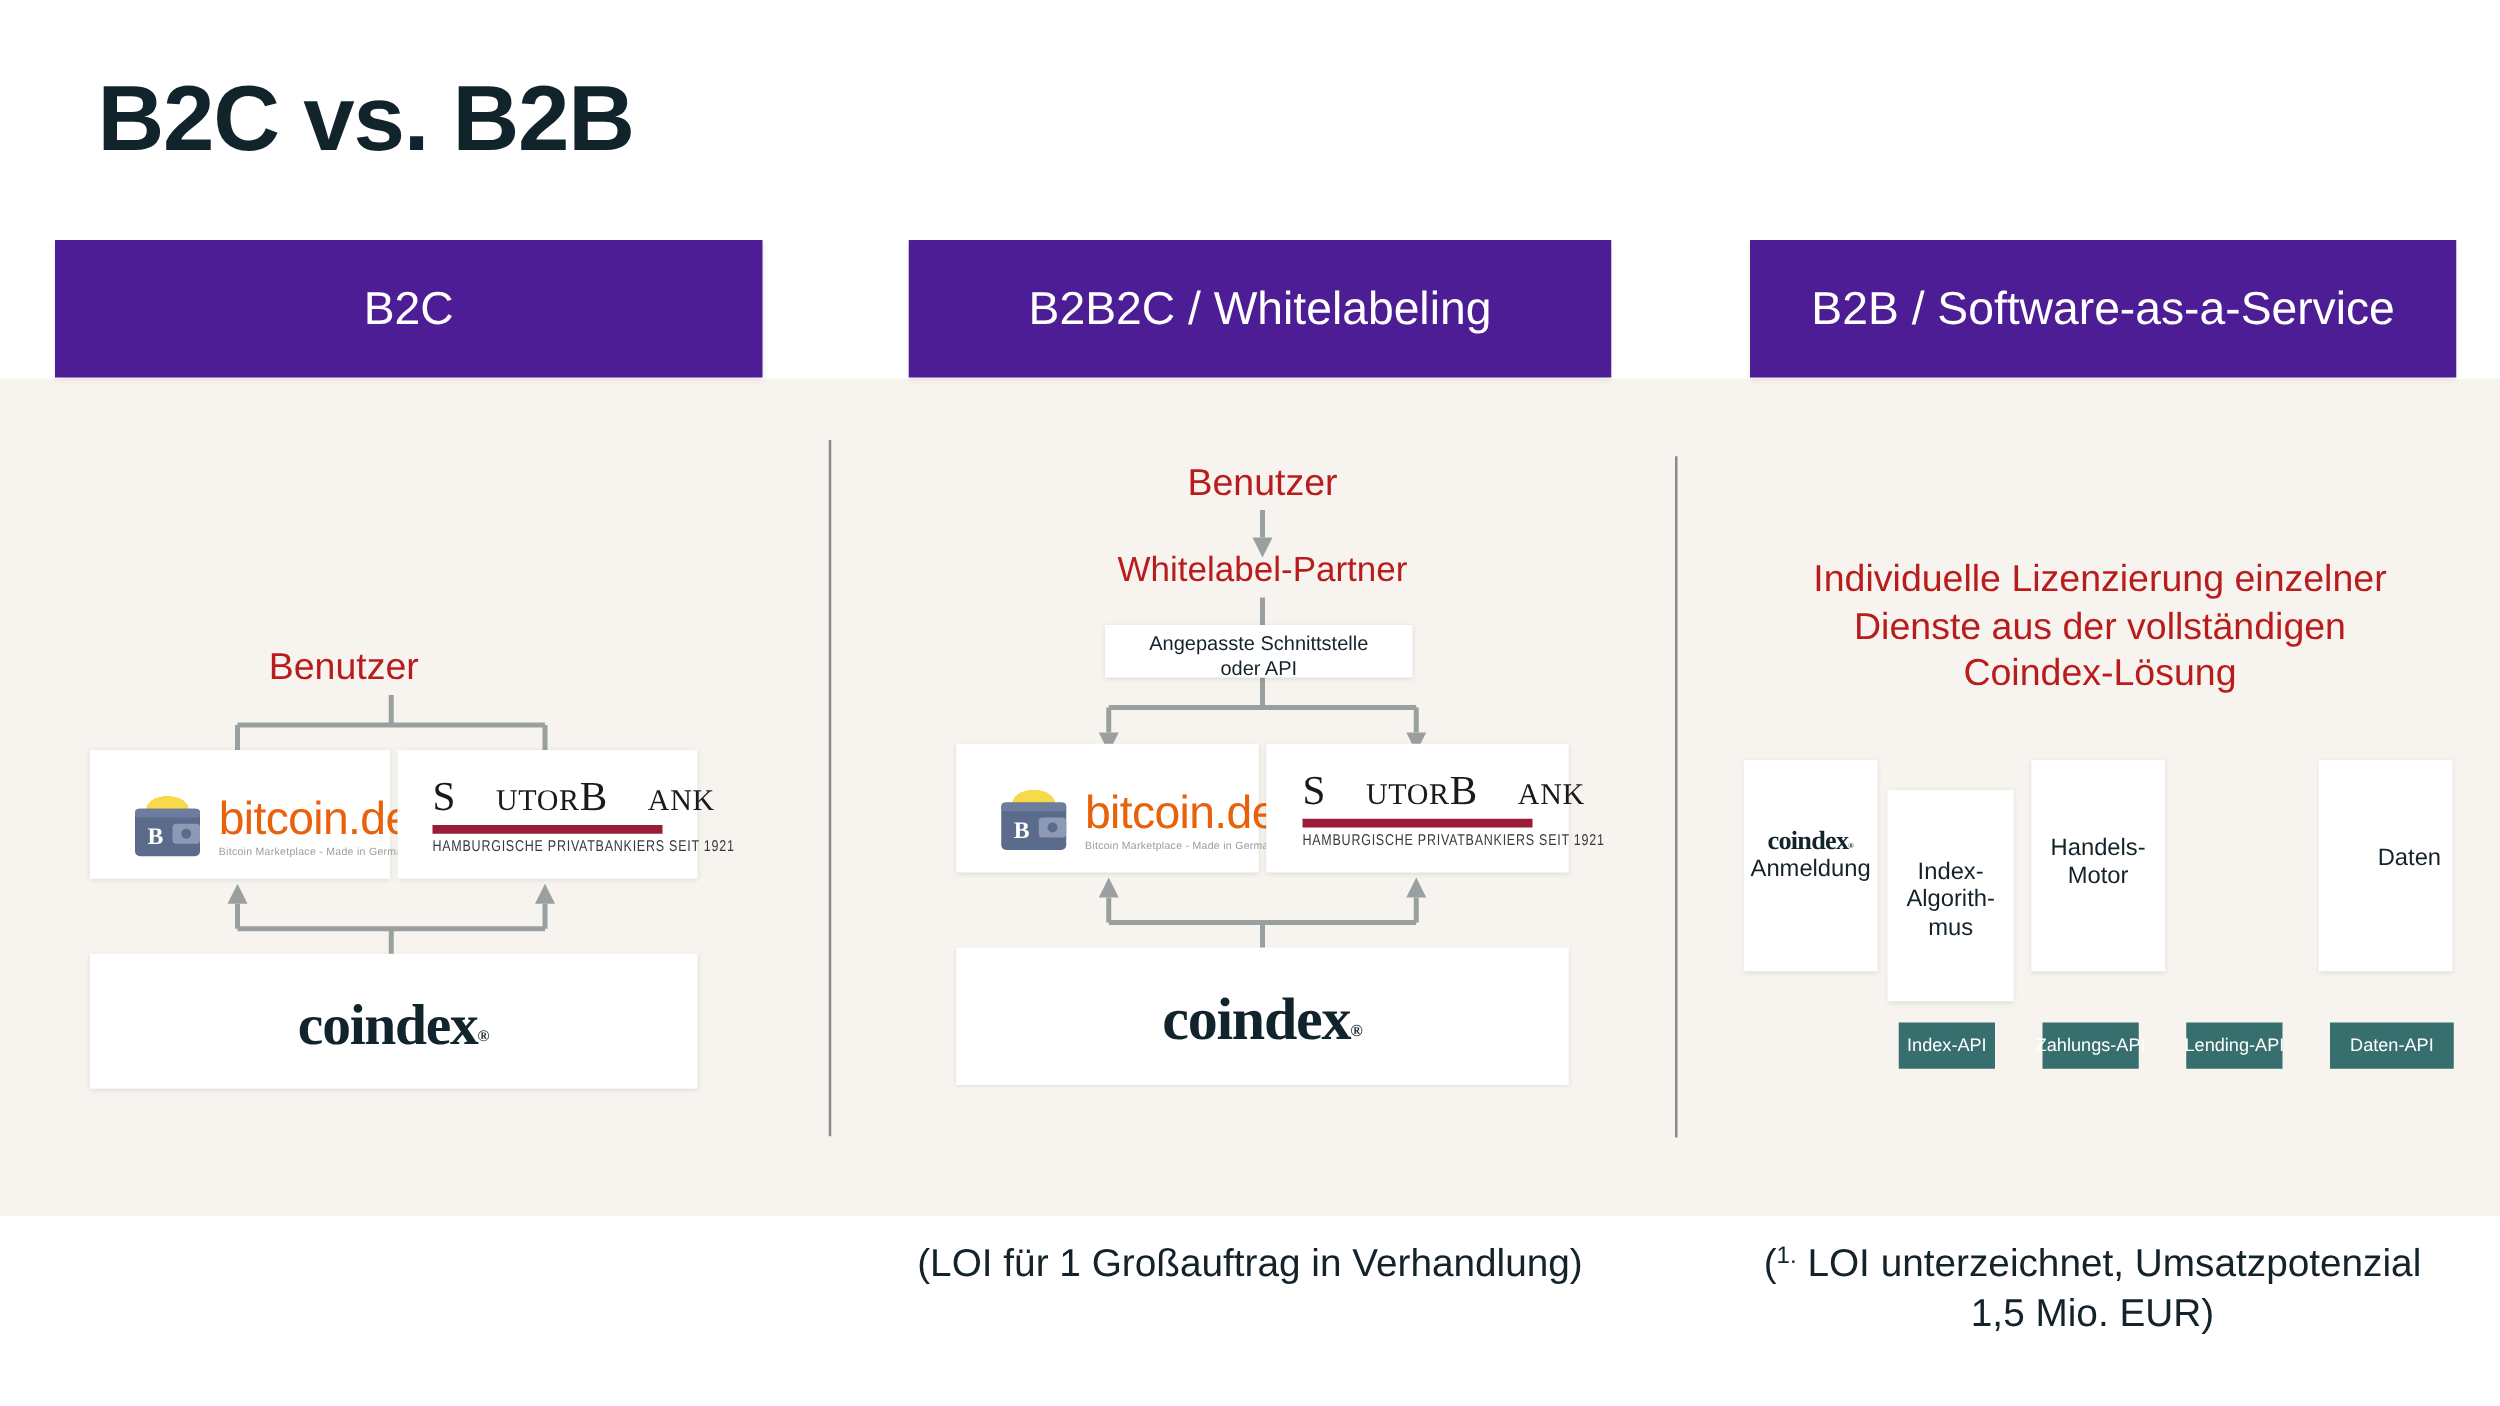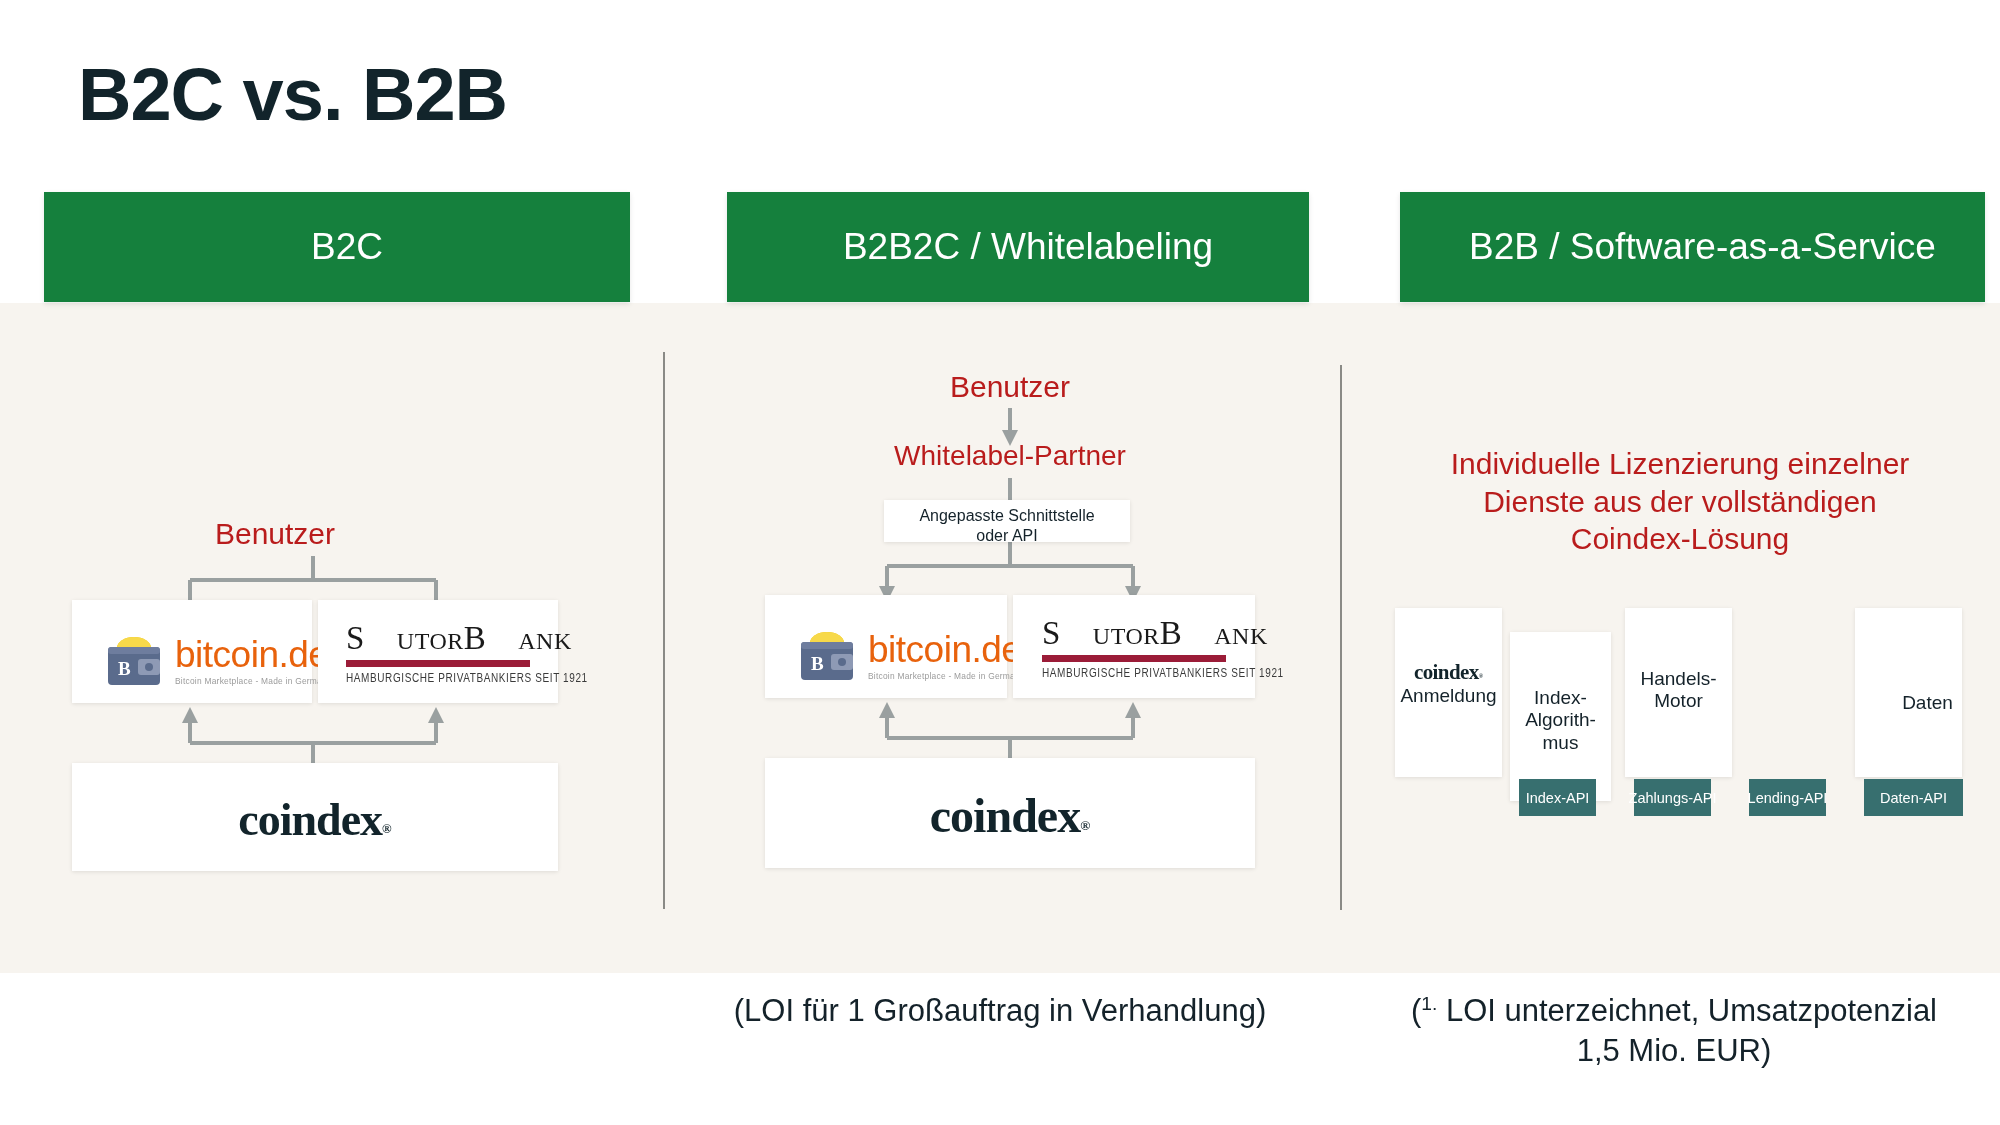"B2C" .colhead { background: #15803d -> #4c1d95; padding-left: 20px -> none }
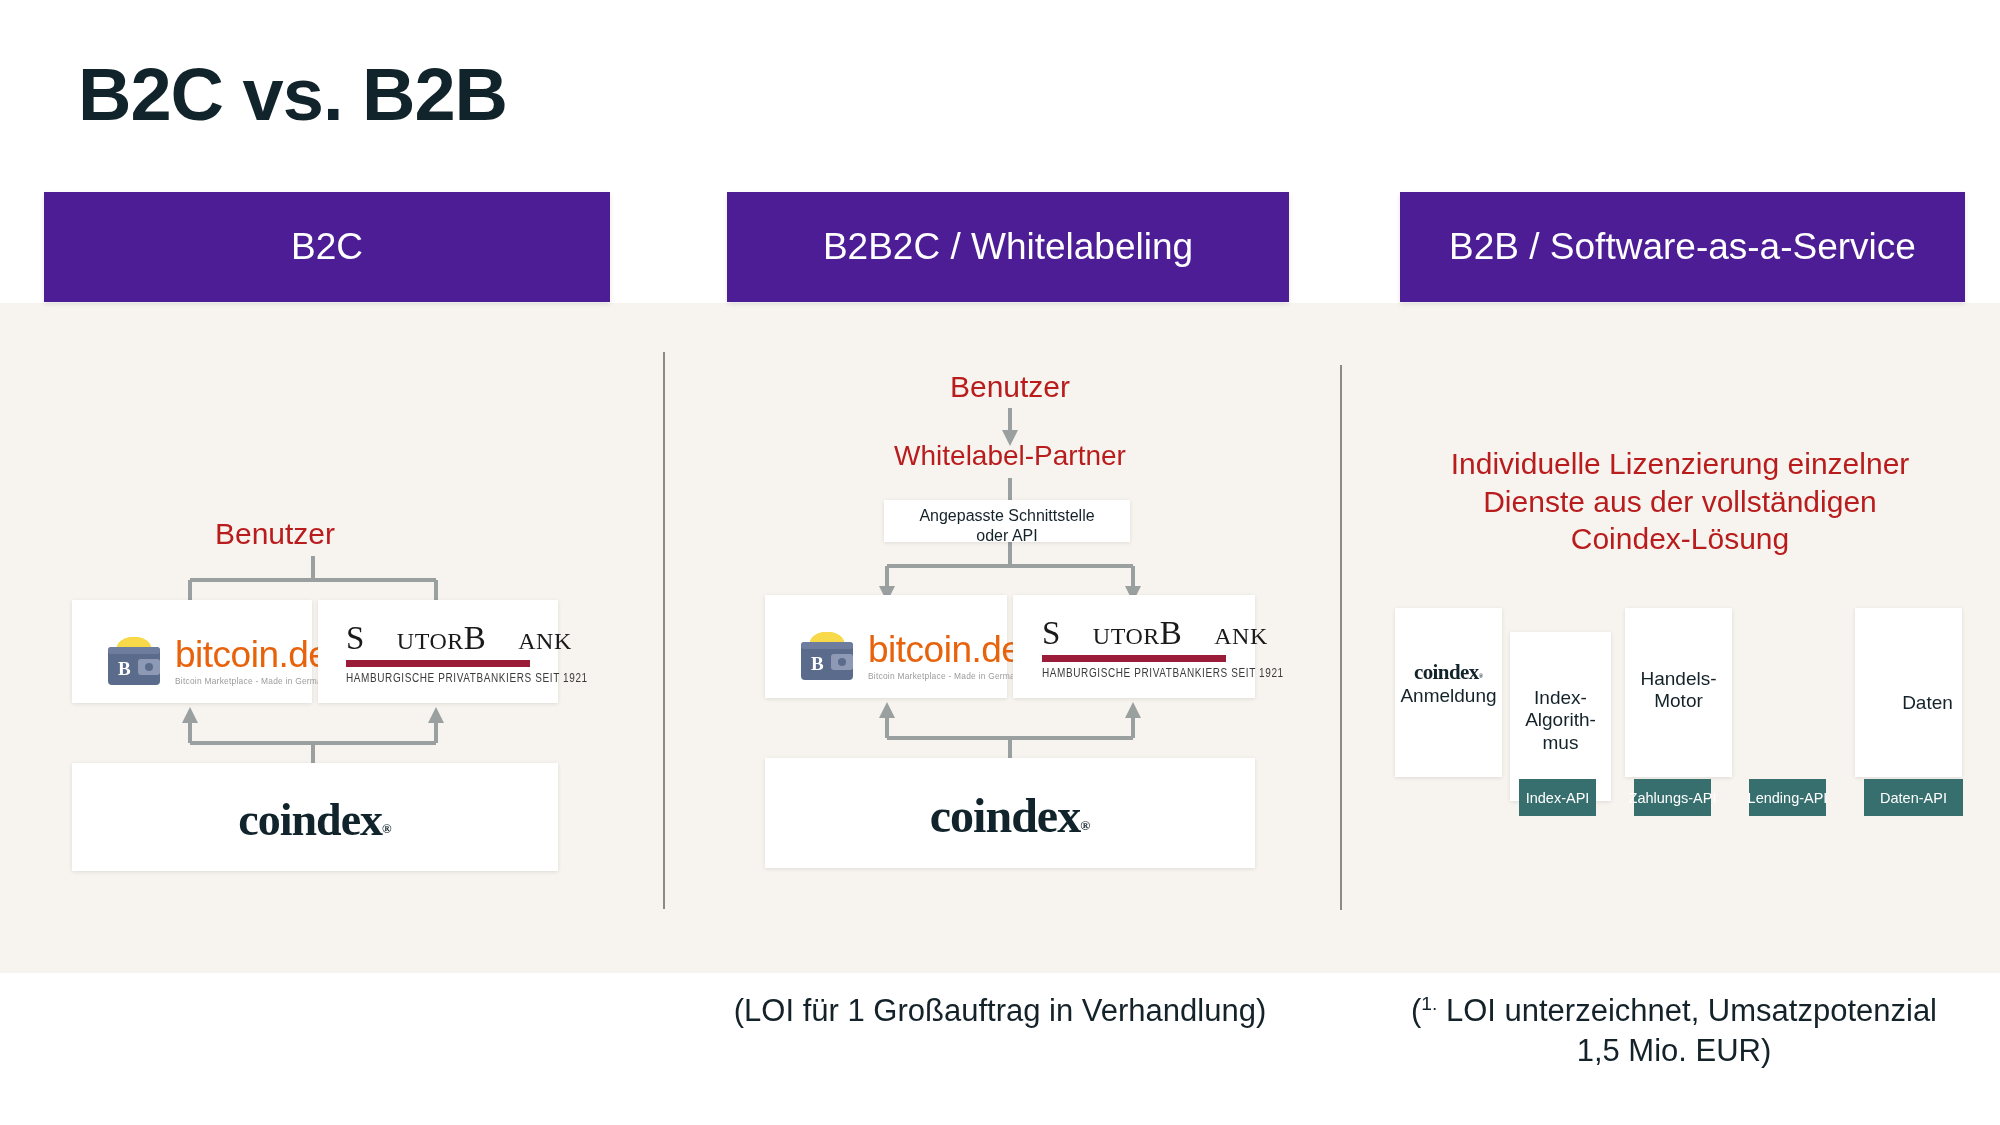"Daten" div.svc-text { top: 84px -> 68px }
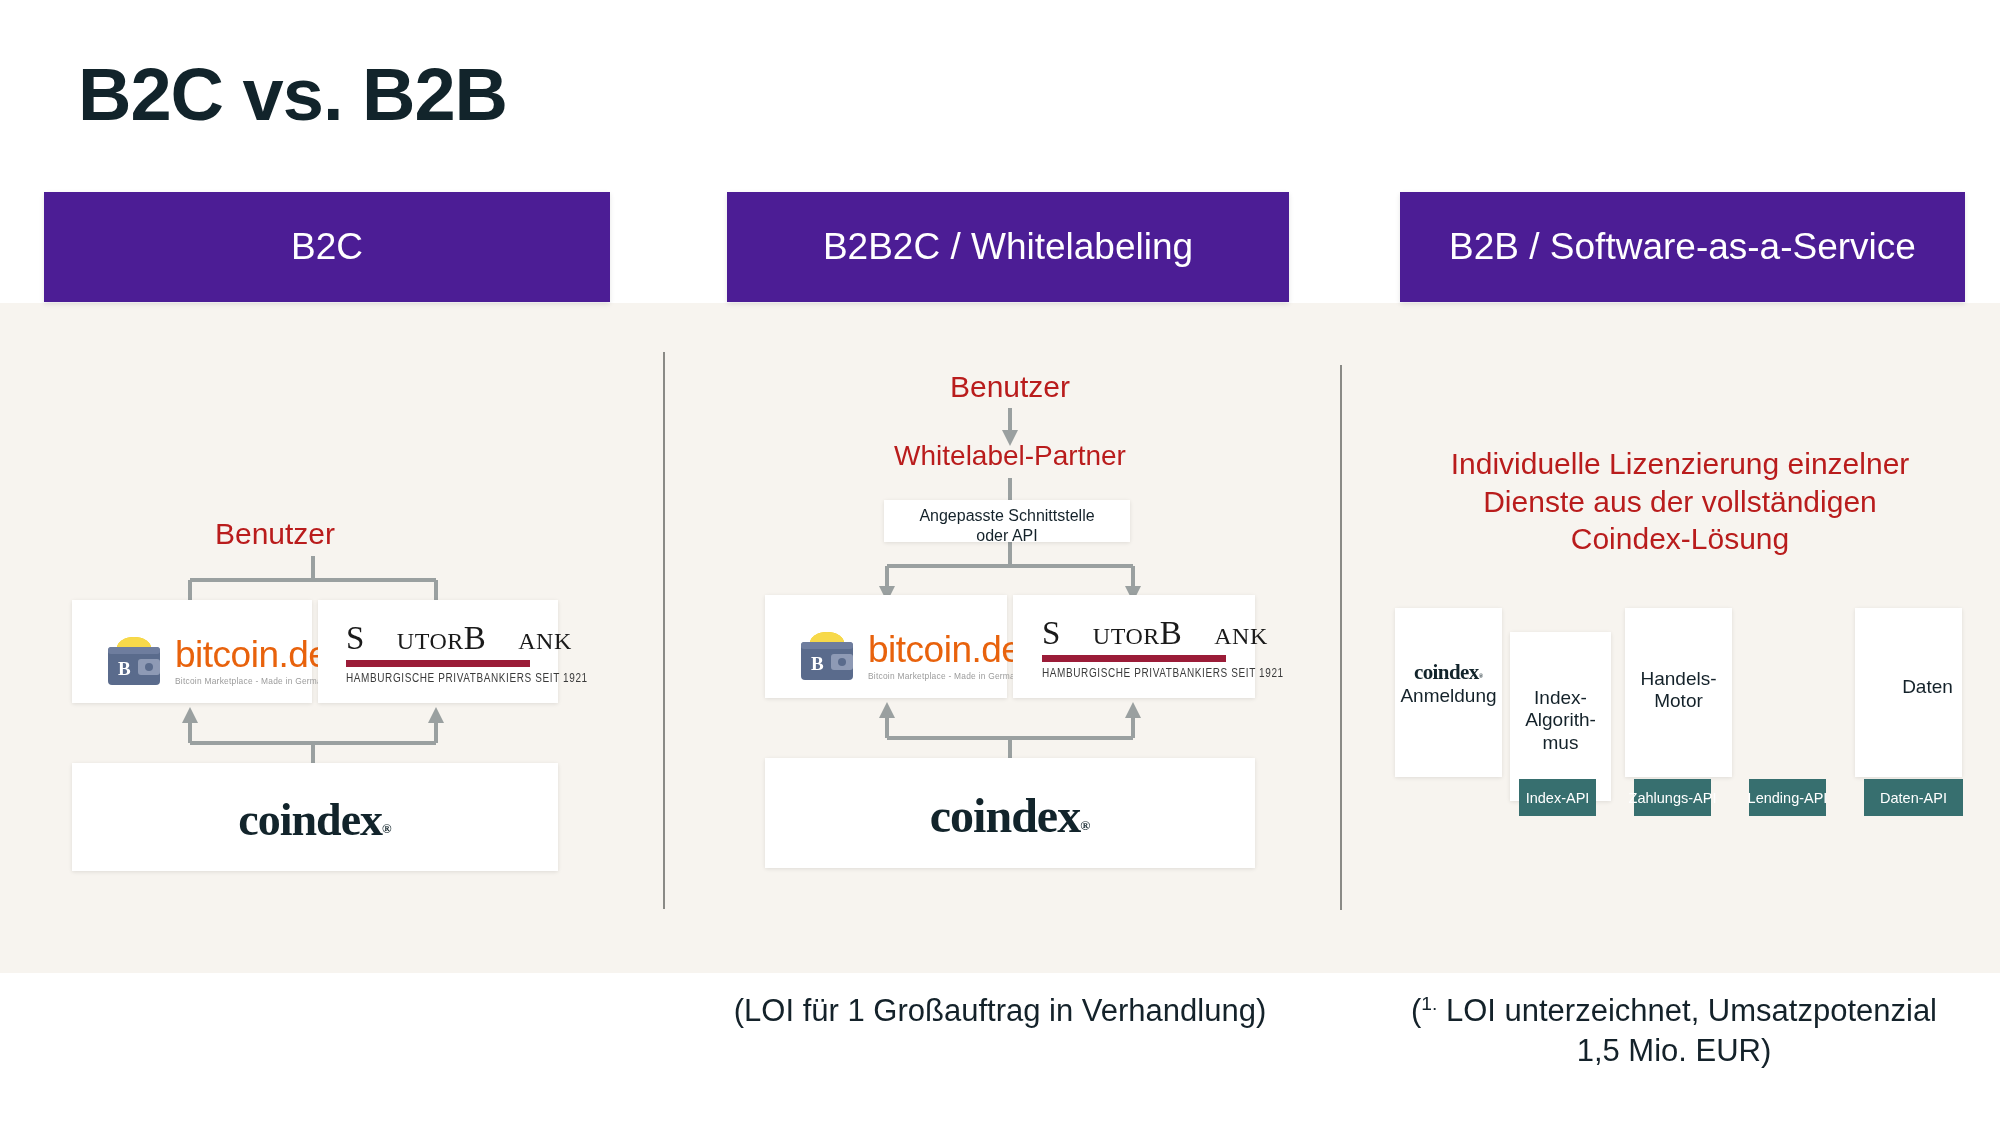"Index-API" .apichip { margin-top: none -> 39px }
